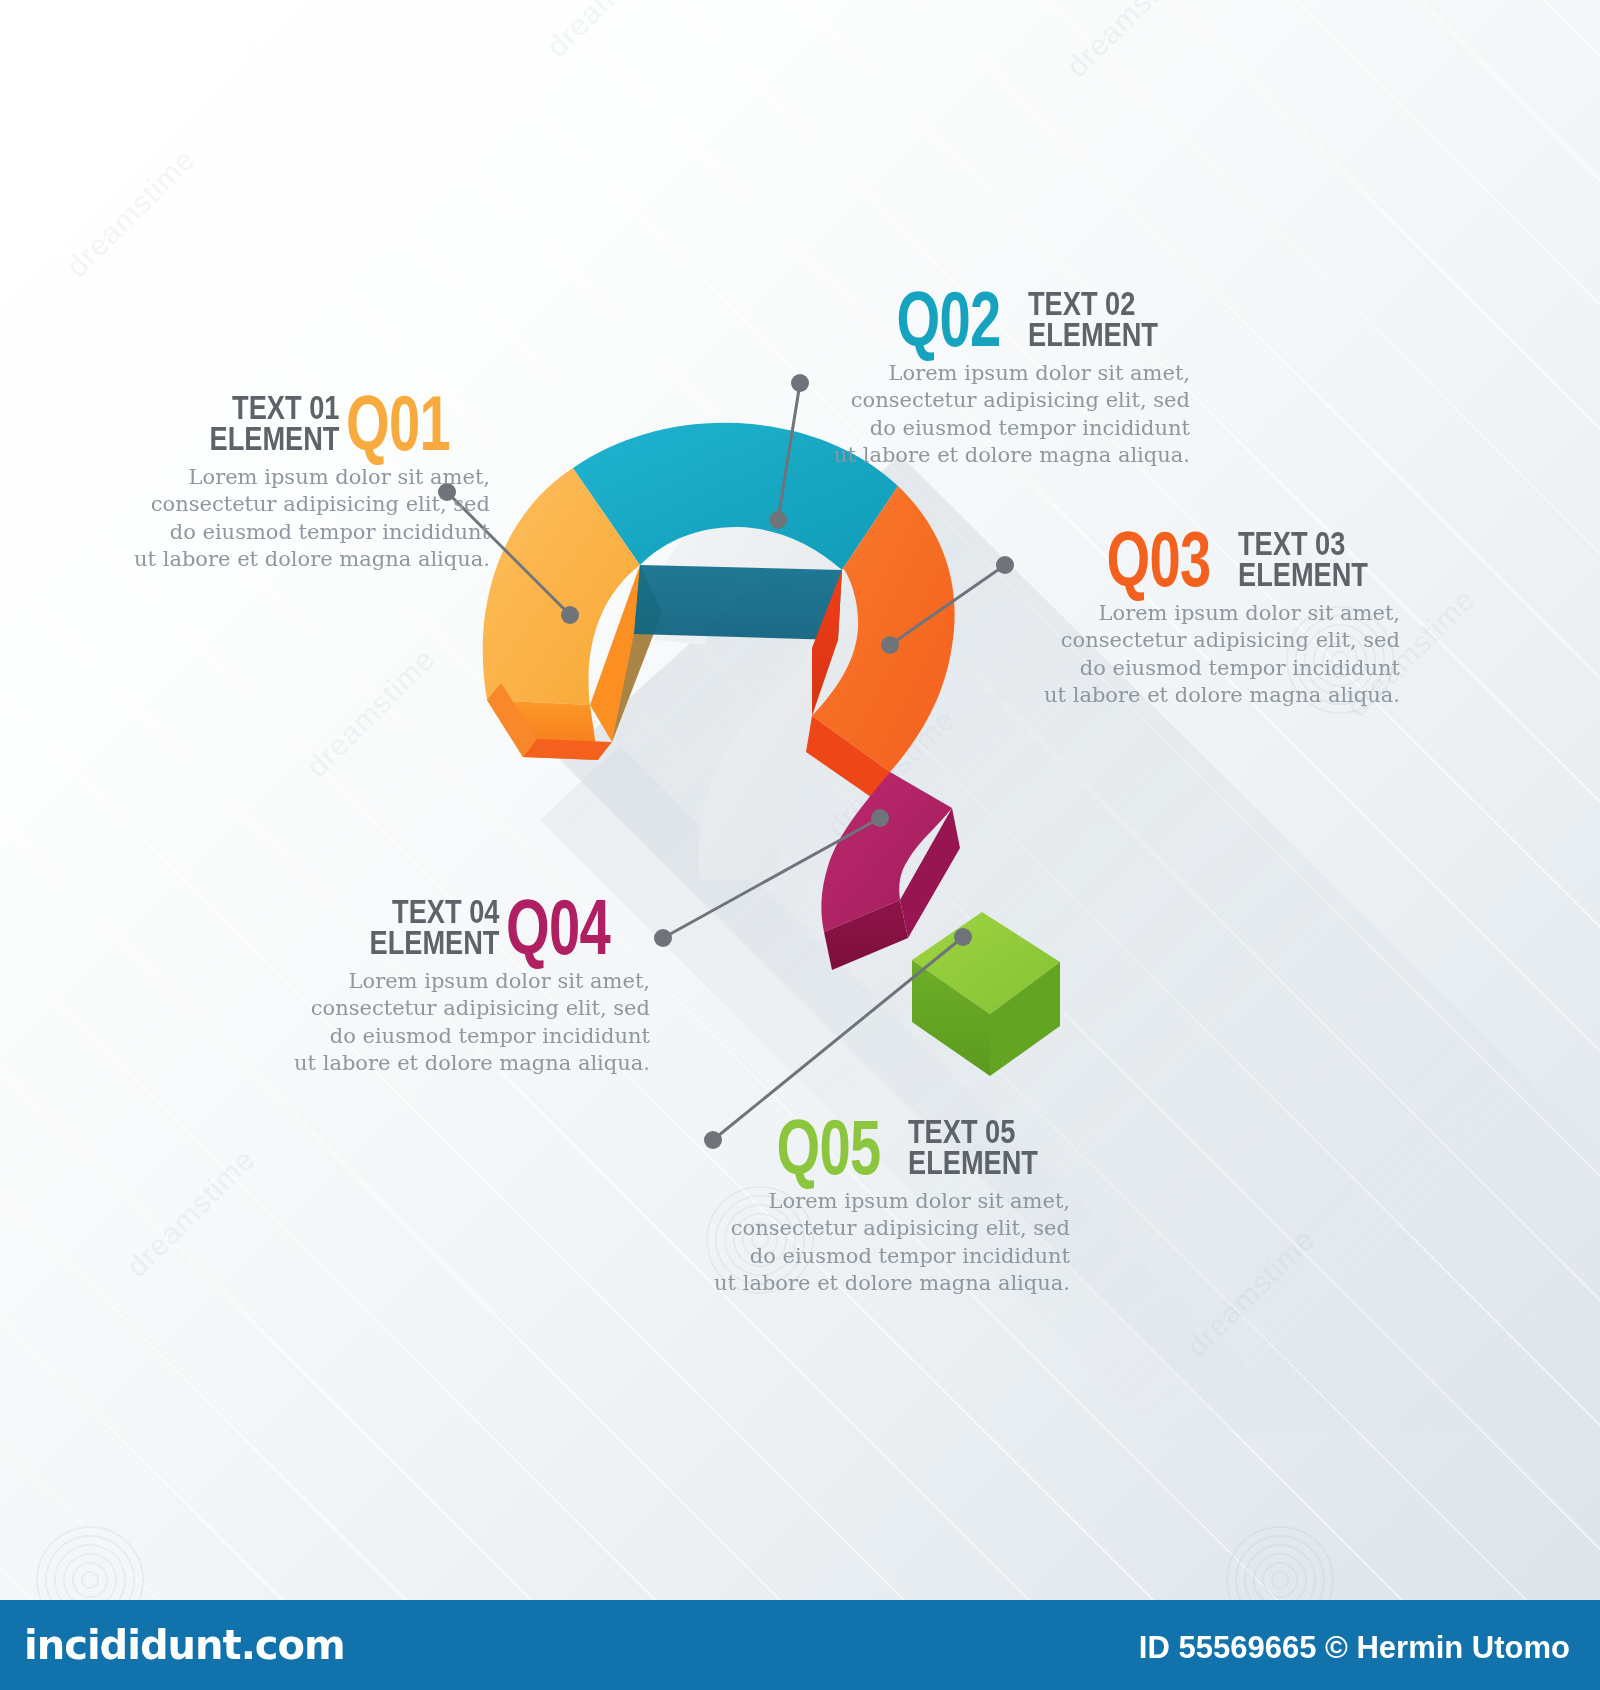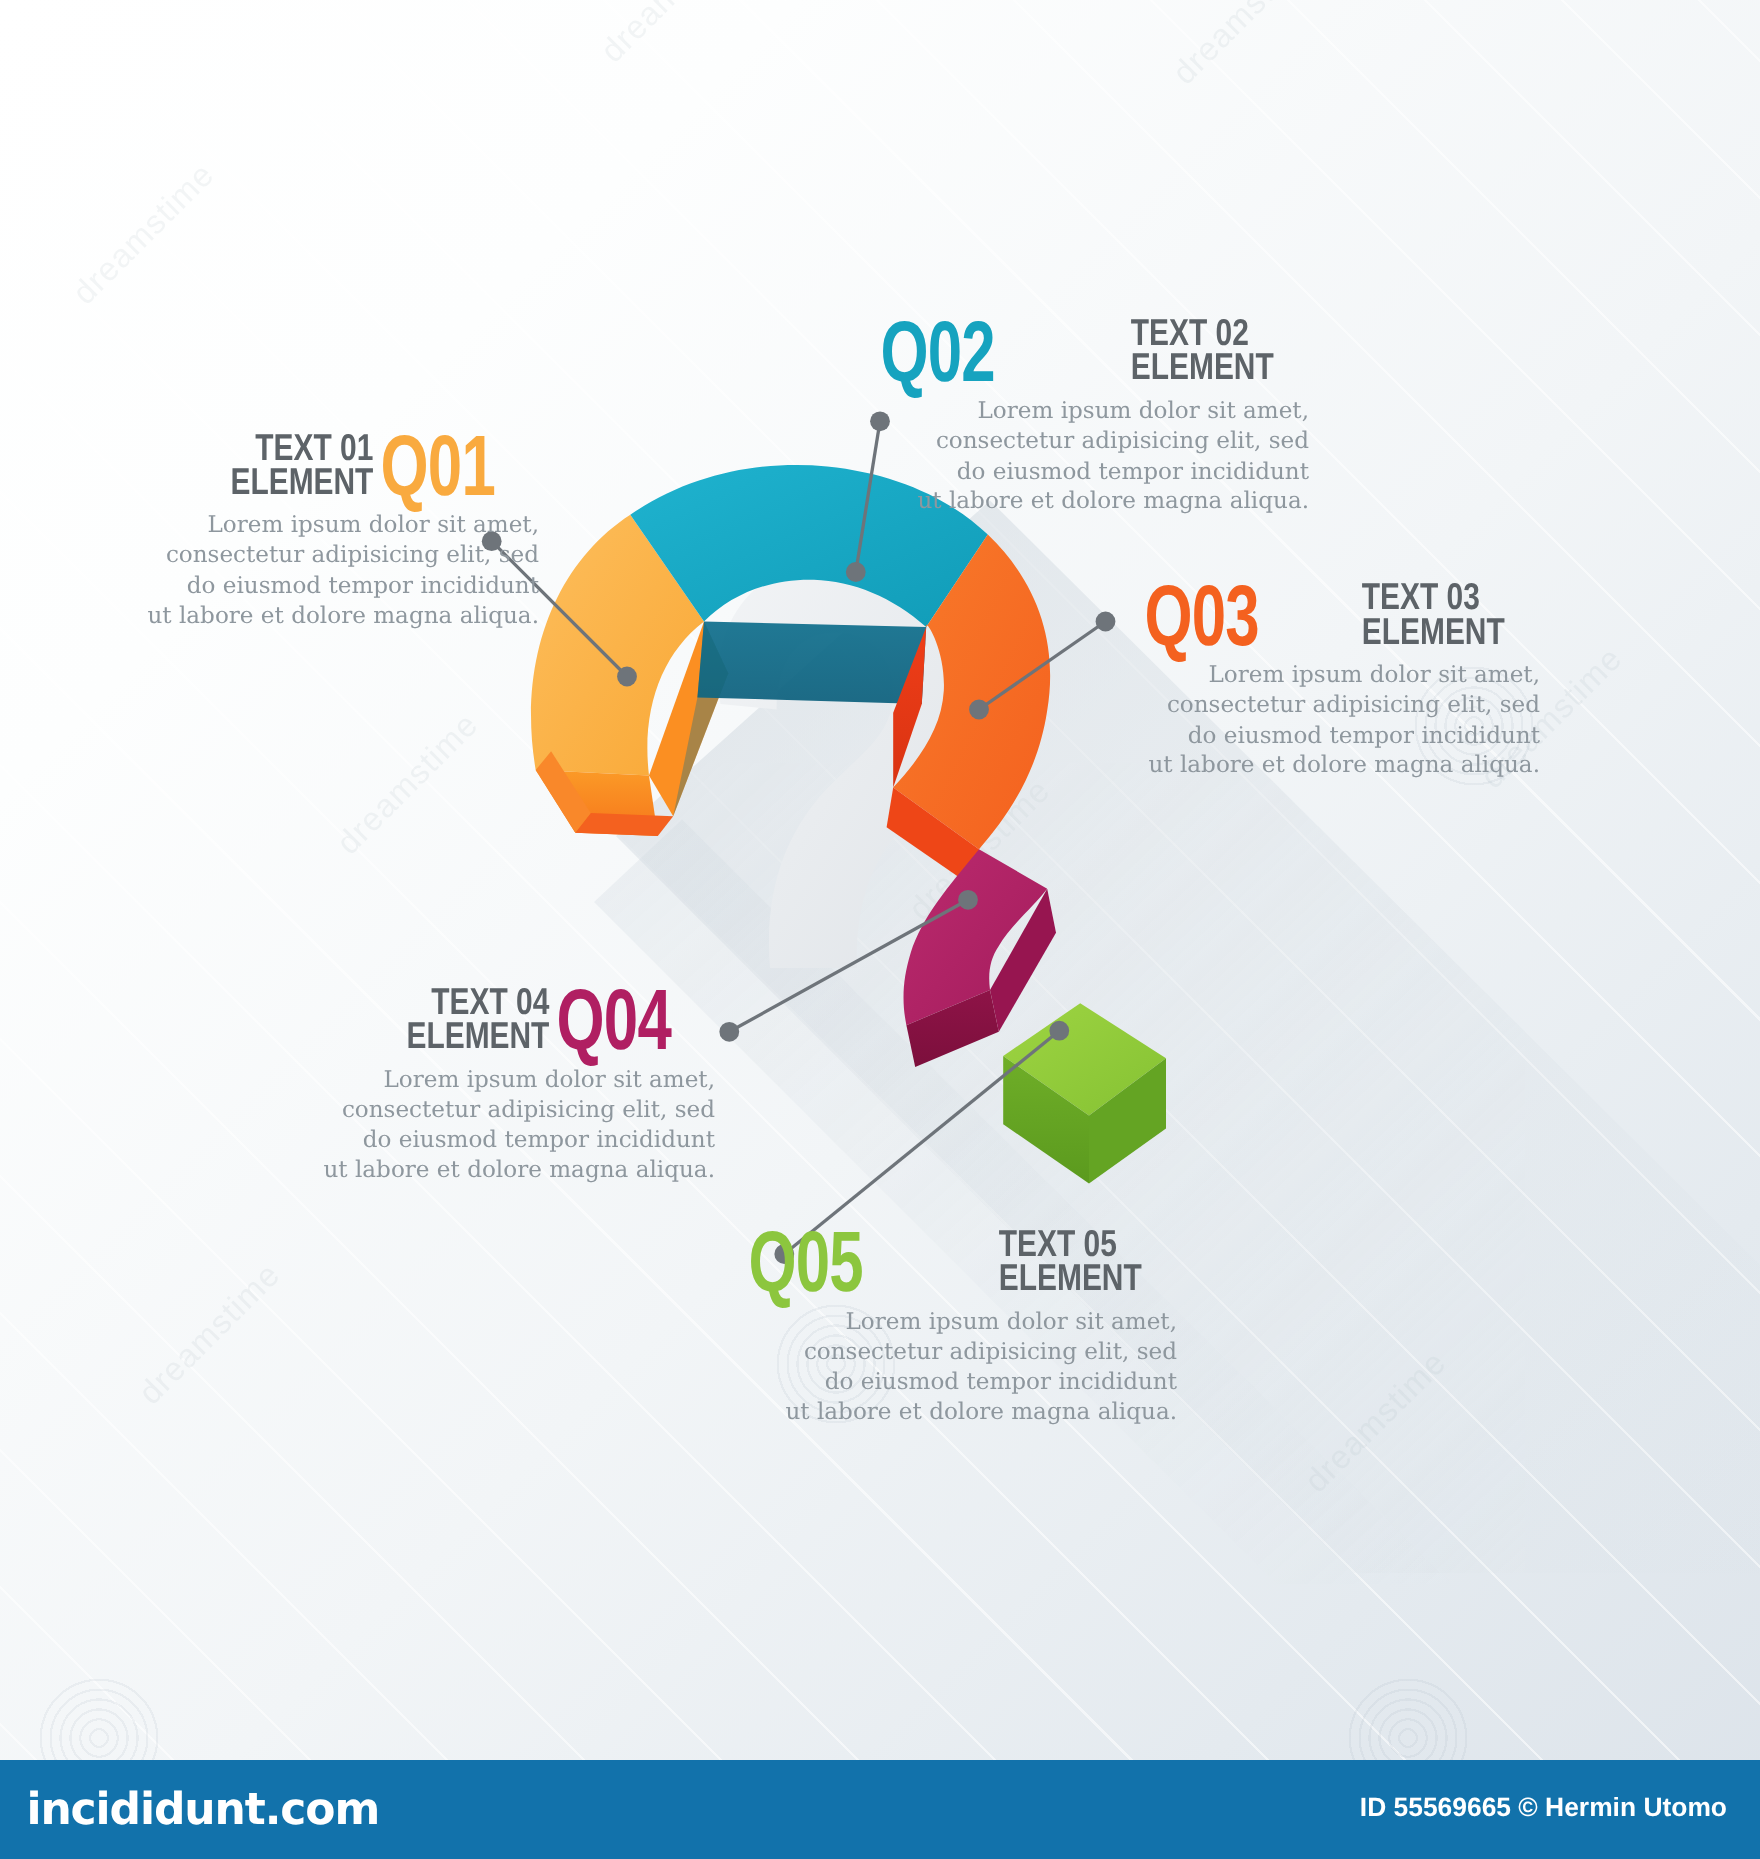"Q02" .row-l { gap: none -> 23px; justify-content: space-between -> flex-end }
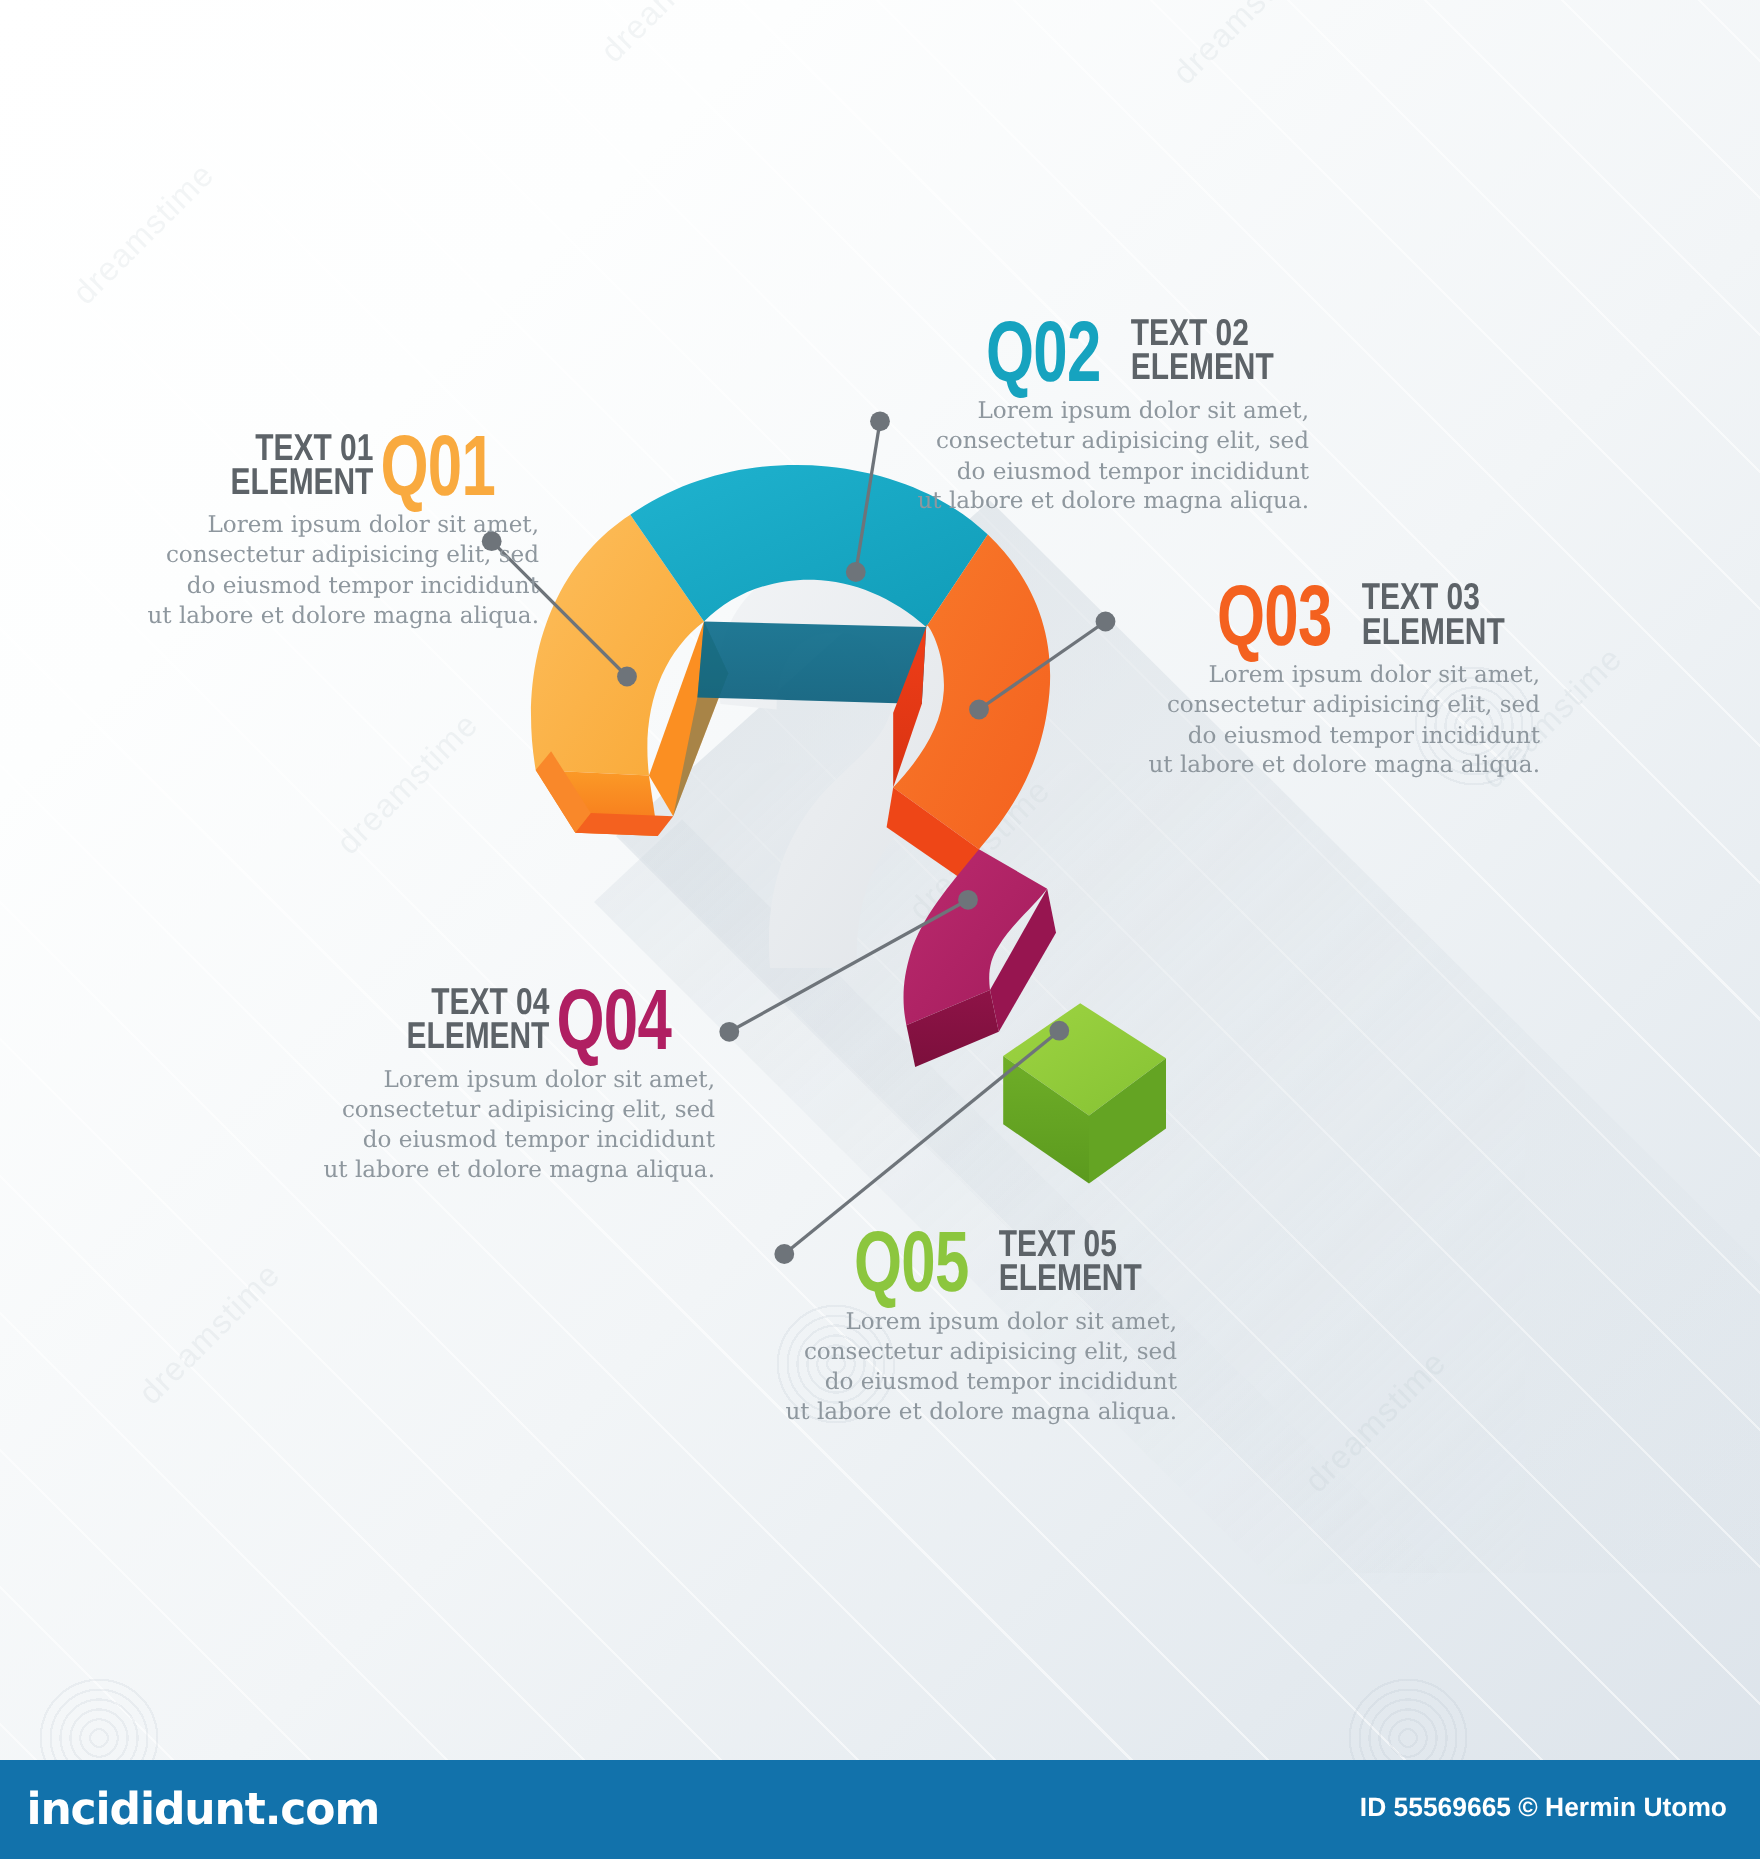"ID 55569665 © Hermin Utomo" #ds-id { font-size: 24px -> 31px }
